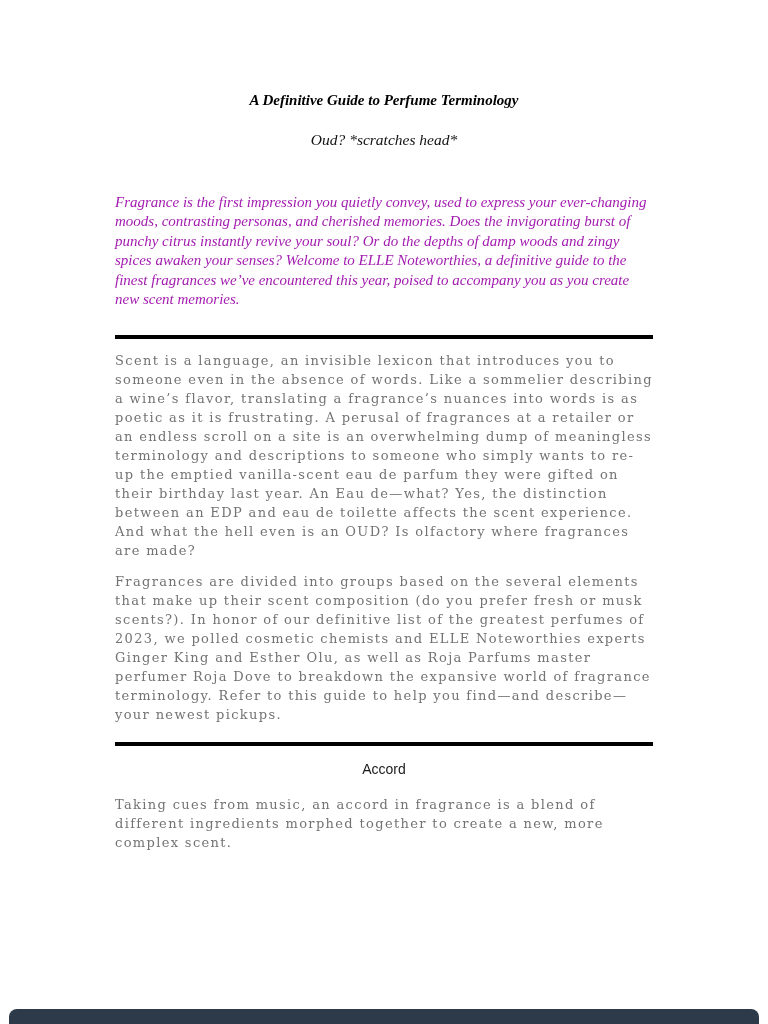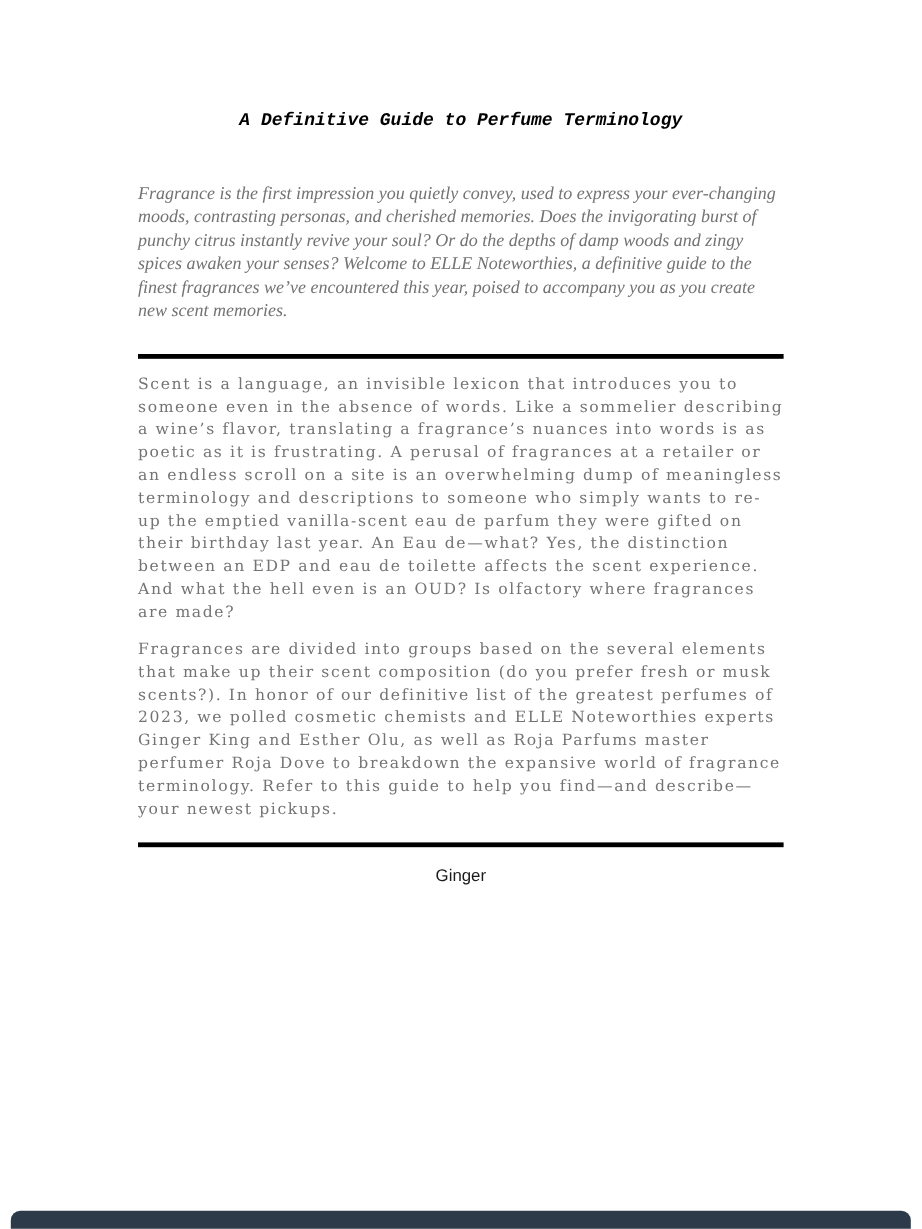"A Definitive Guide to Perfume" .doc-title { font-family: Liberation Mono, monospace -> Liberation Serif, serif }
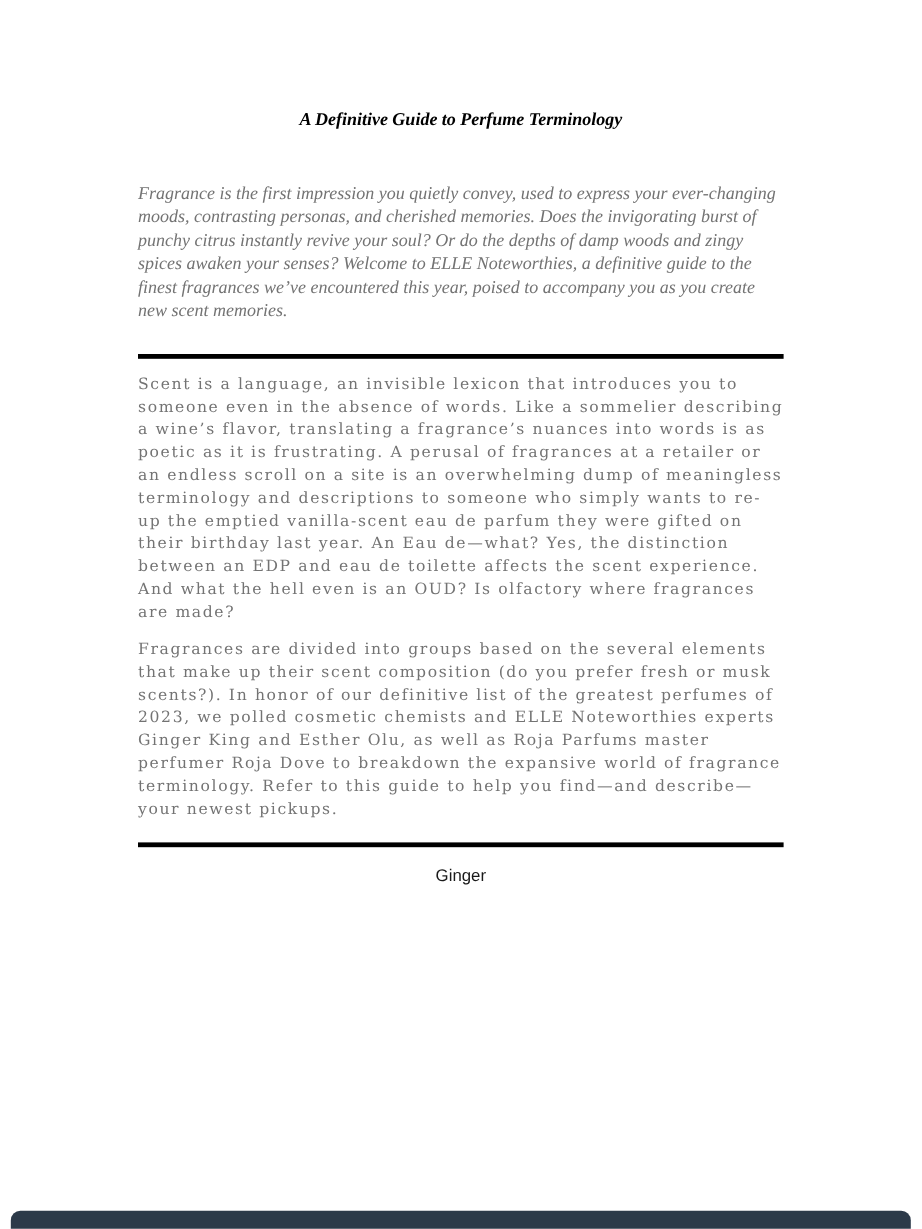"Oud? *scratches head*" div.doc-subtitle { html: none -> <div>Oud? *scratches head*</div> }
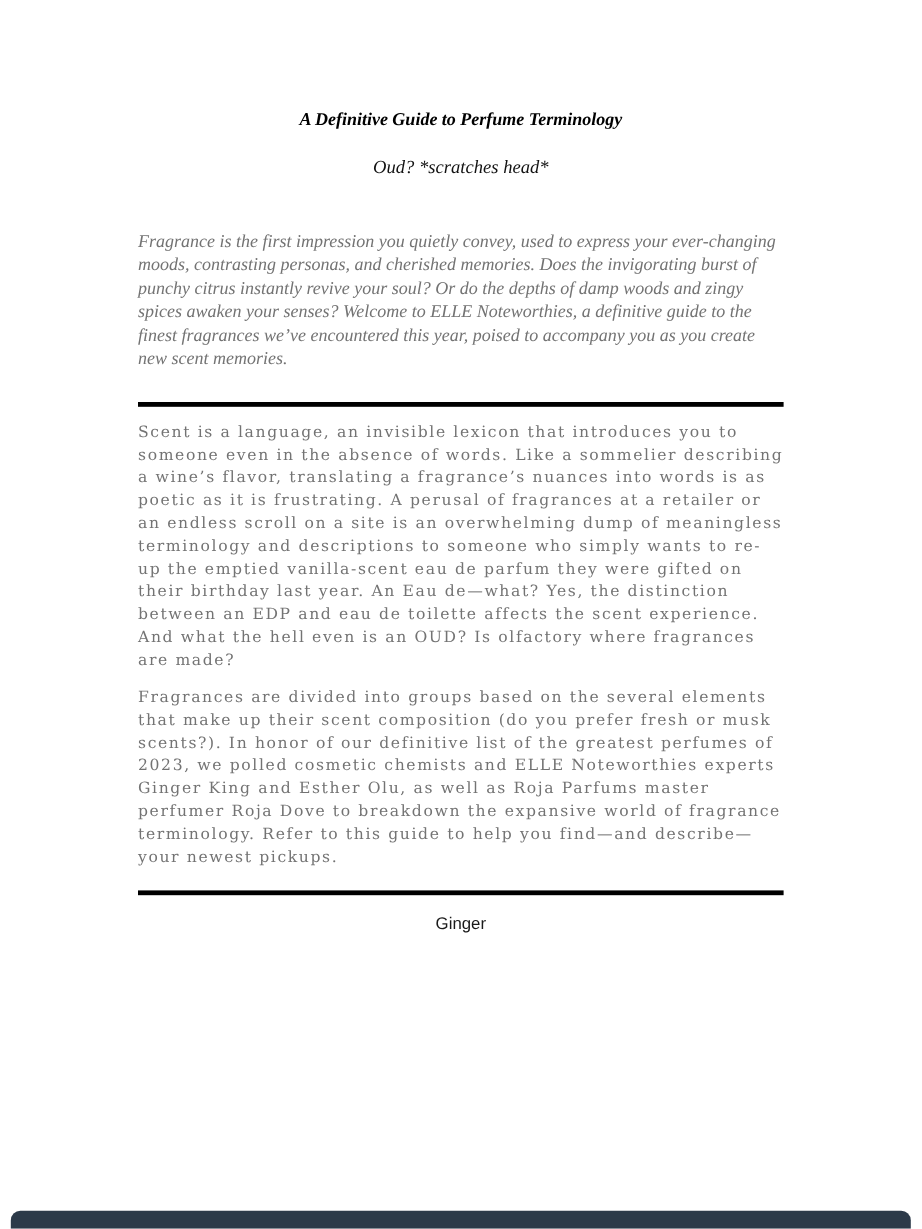"Fragrance is the first impression" .intro-par { color: #737373 -> #a21caf }
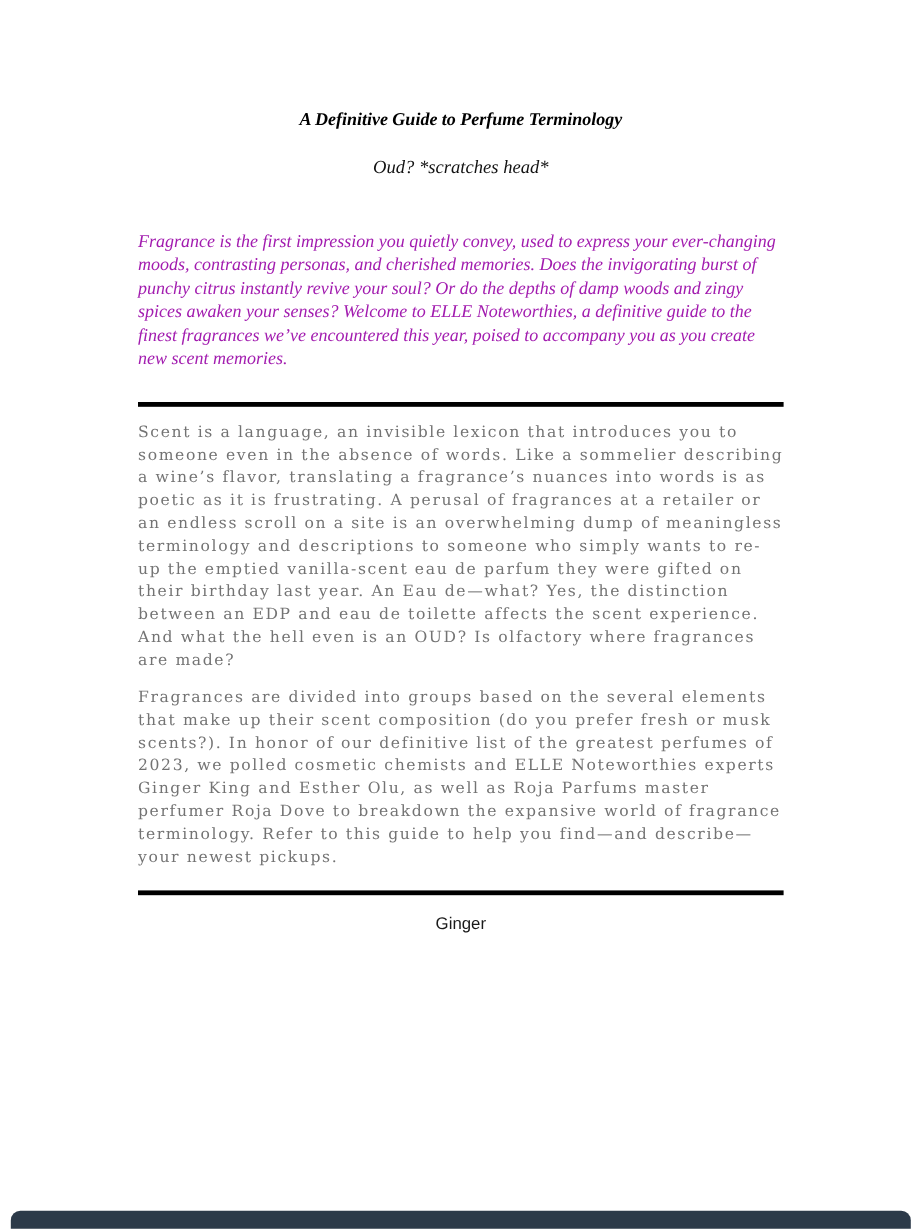"Ginger" div.term-heading { text: Ginger -> Accord }
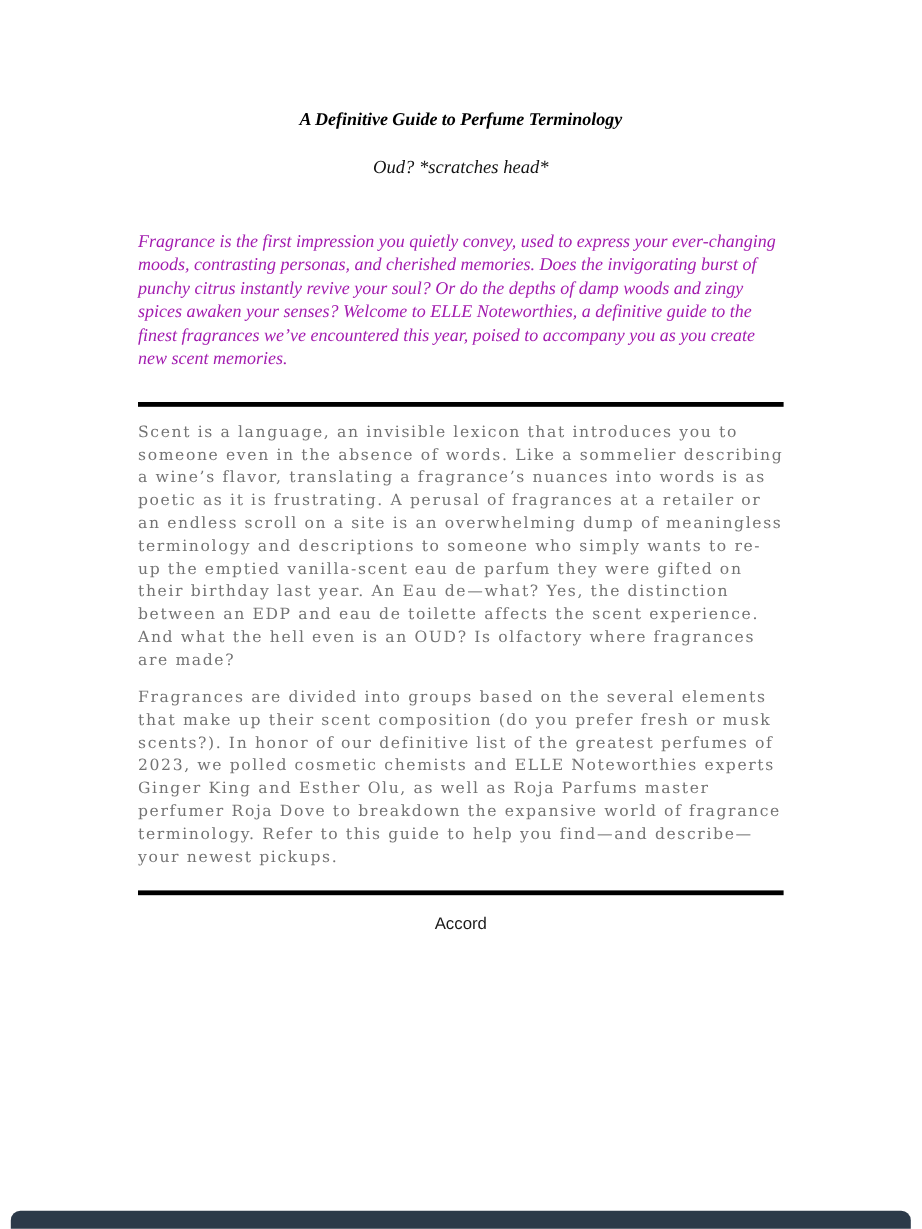"Taking cues from music, an" div.spaced { html: none -> <div>Taking cues from music, an accord in fragrance is a blend of different ingredients morphed together to create a new, more complex scent.</div> }
